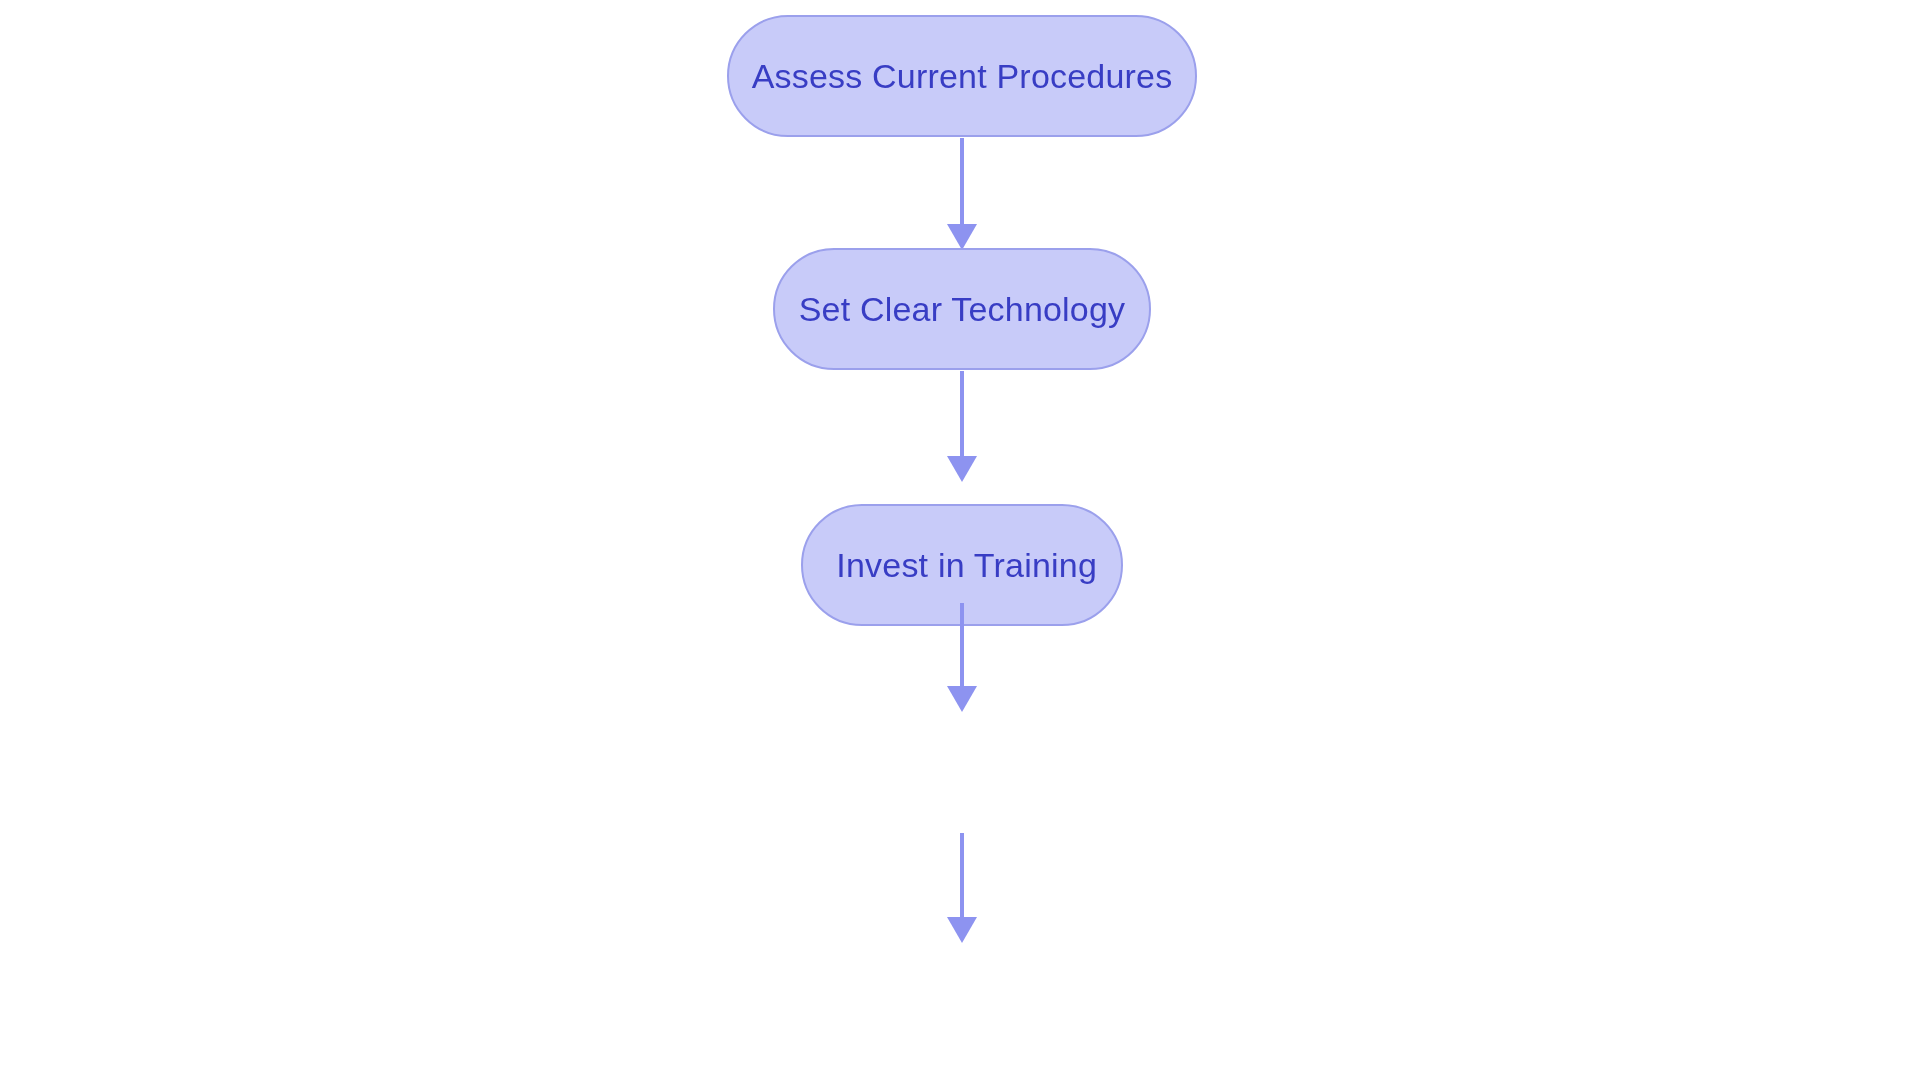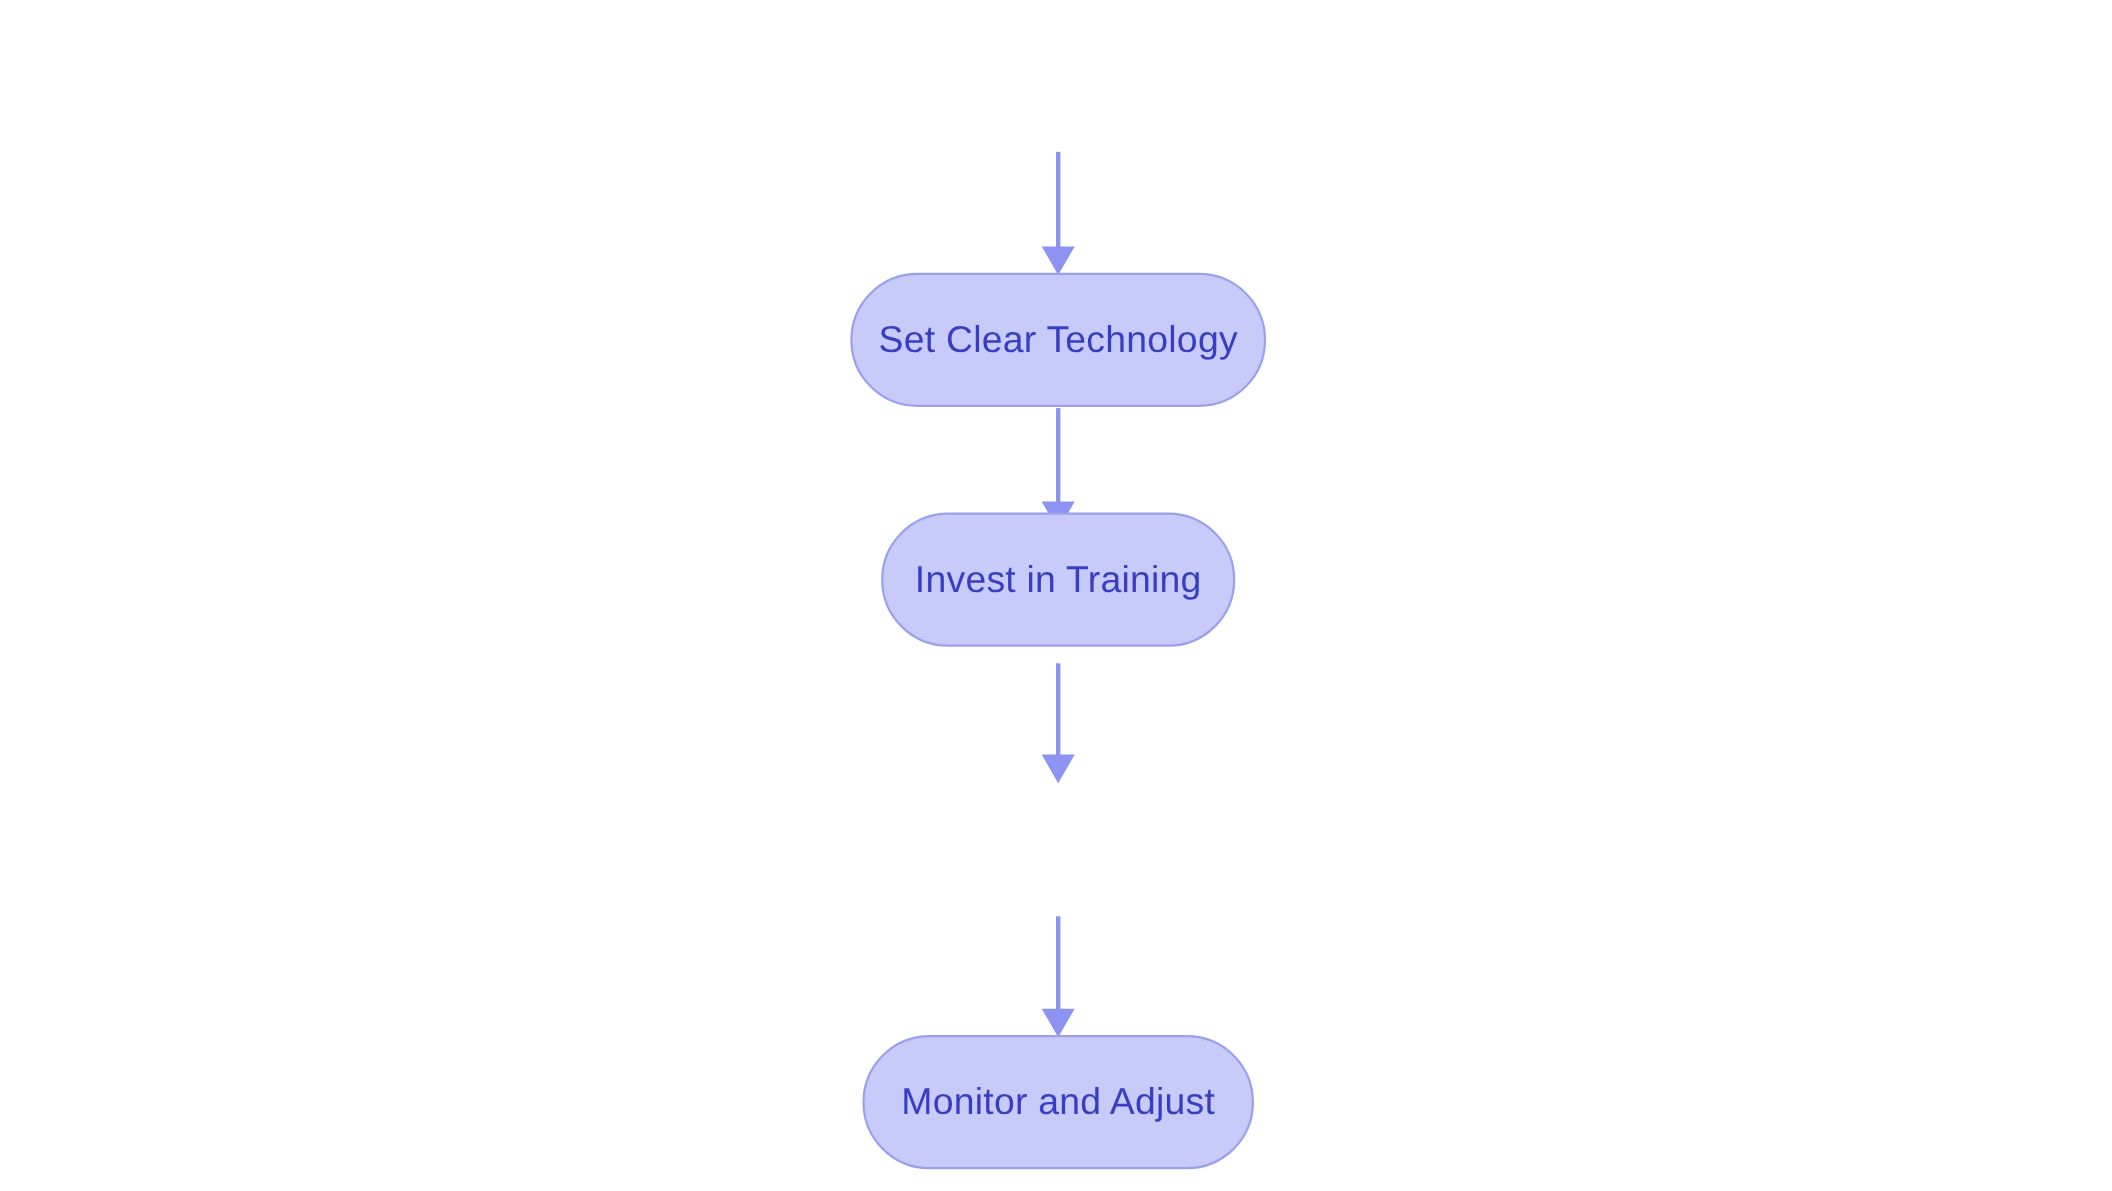"Assess Current Procedures" div.node { html: none -> <div> <span>Assess Current Procedures</span> </div> }
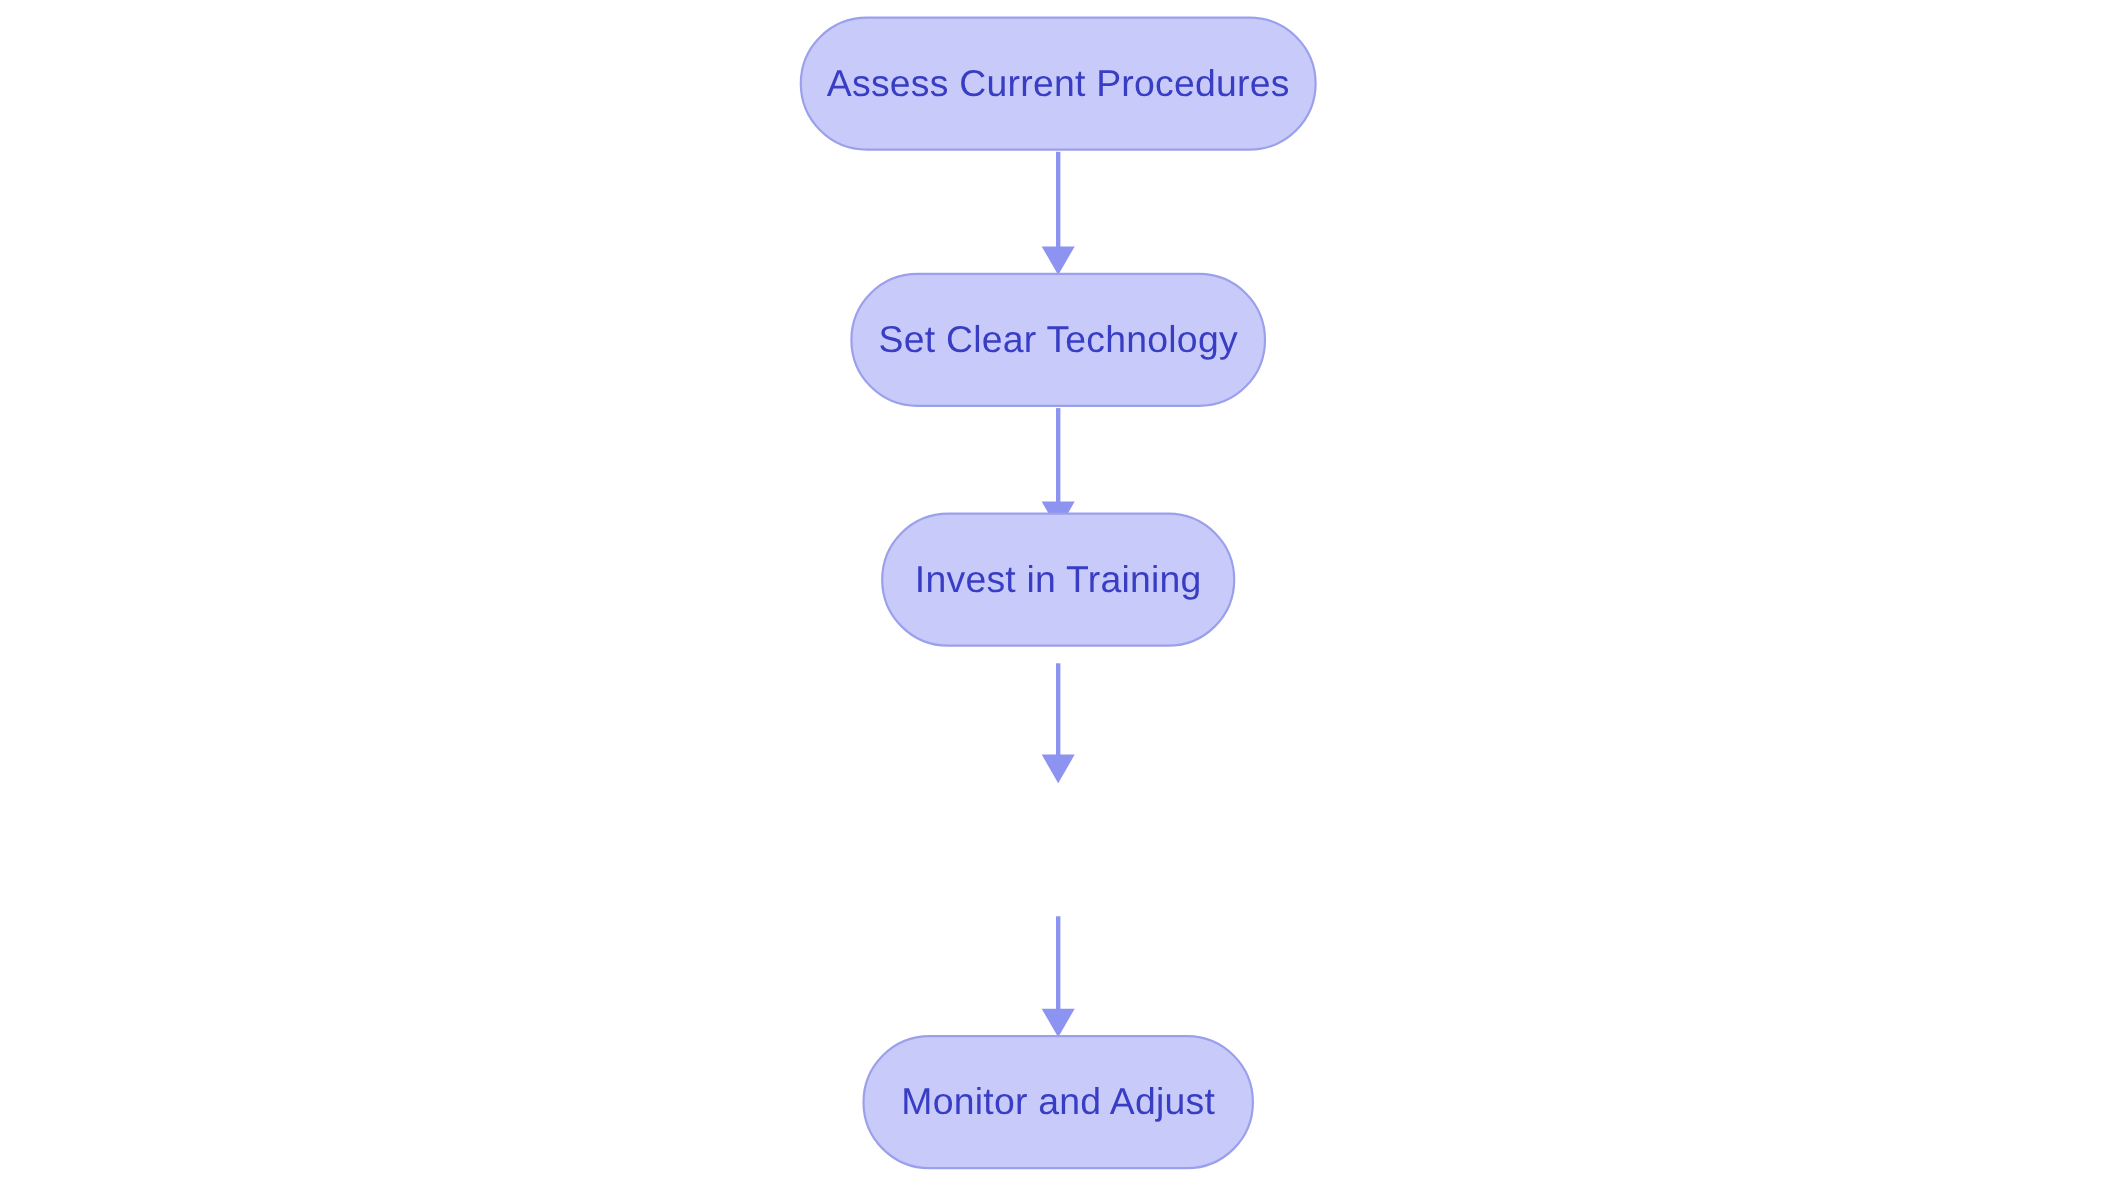"Invest in Training" .n3 { justify-content: none -> flex-end; top: 466px -> 504px }
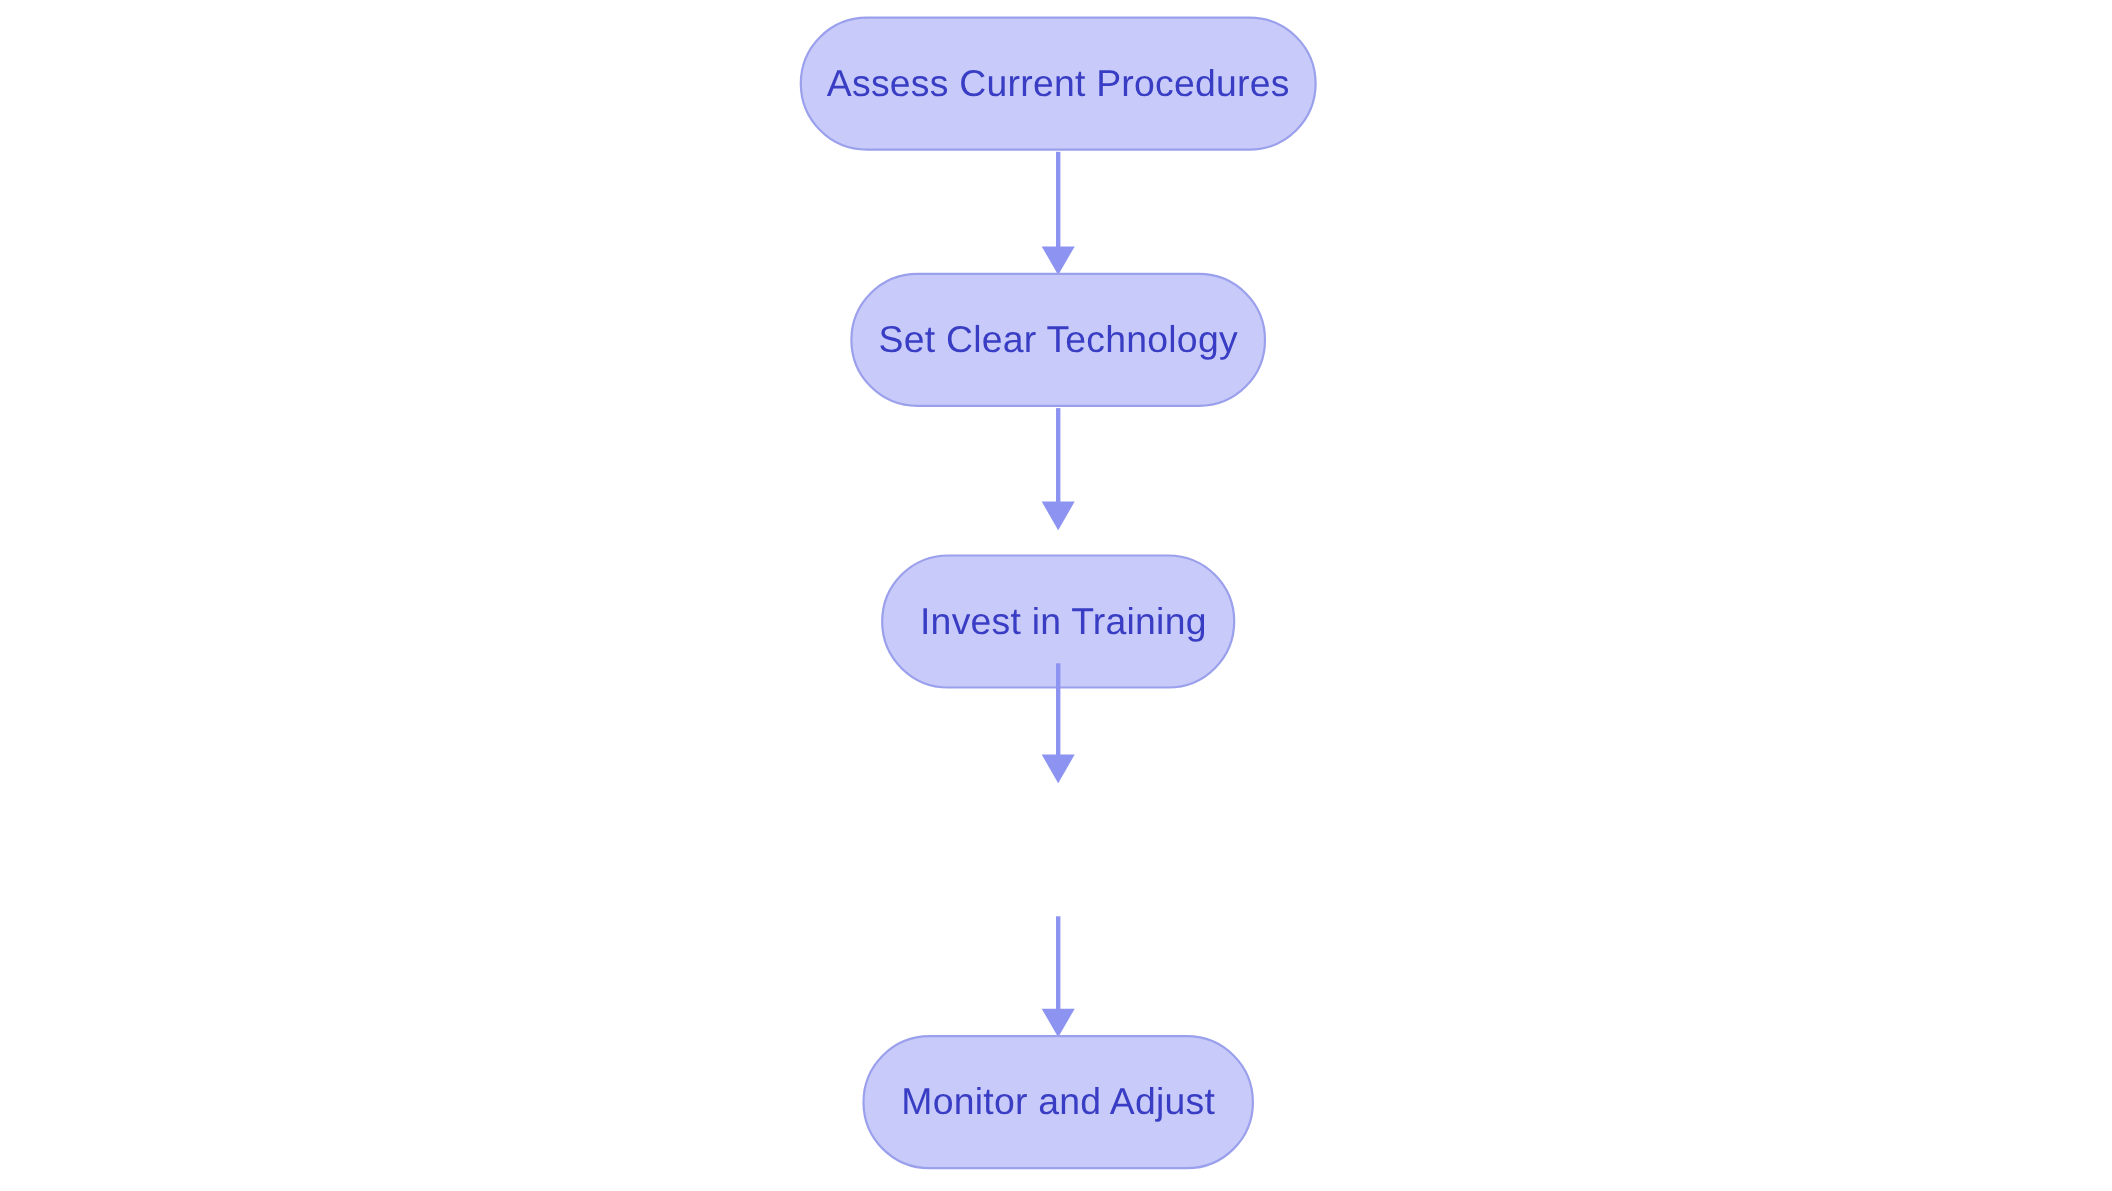"Monitor and Adjust" div.node { html: <div> <span>Monitor and Adjust</span> </div> -> none }
